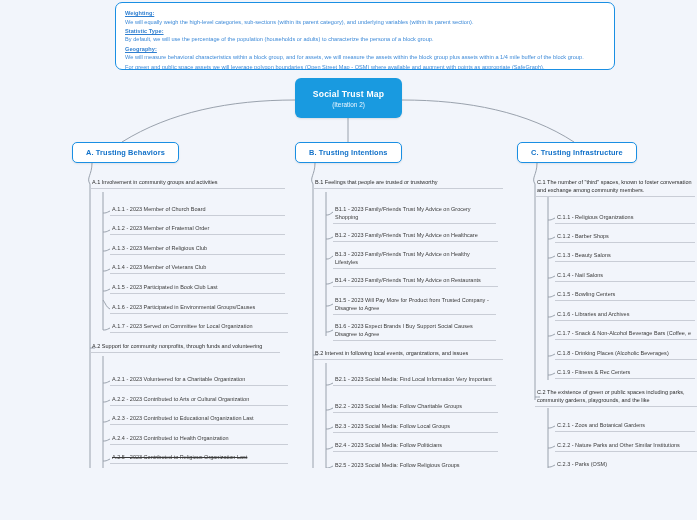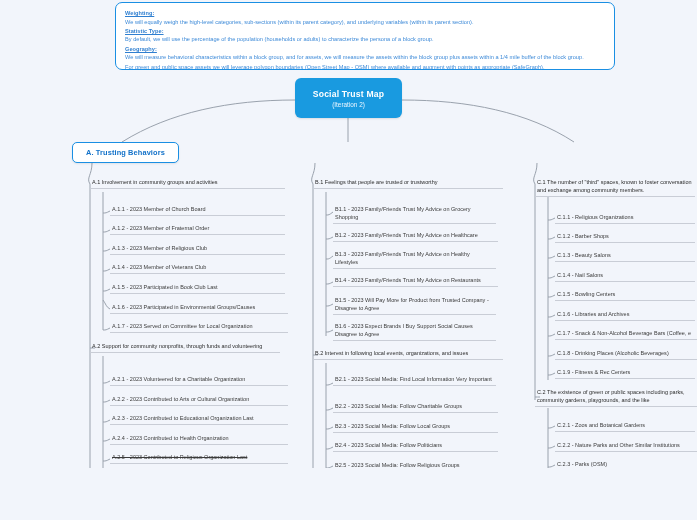"B. Trusting Intentions" div.cat-node { html: none -> <div> <span>B. Trusting Intentions</span> </div> }
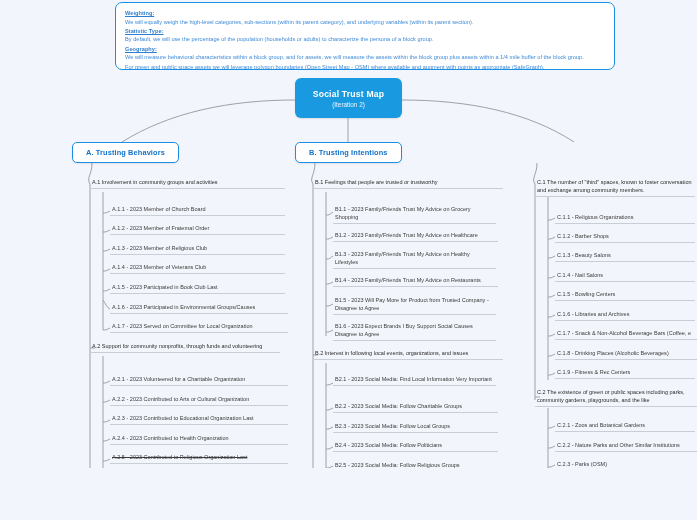"C. Trusting Infrastructure" div.cat-node { html: none -> <div> <span>C. Trusting Infrastructure</span> </div> }
